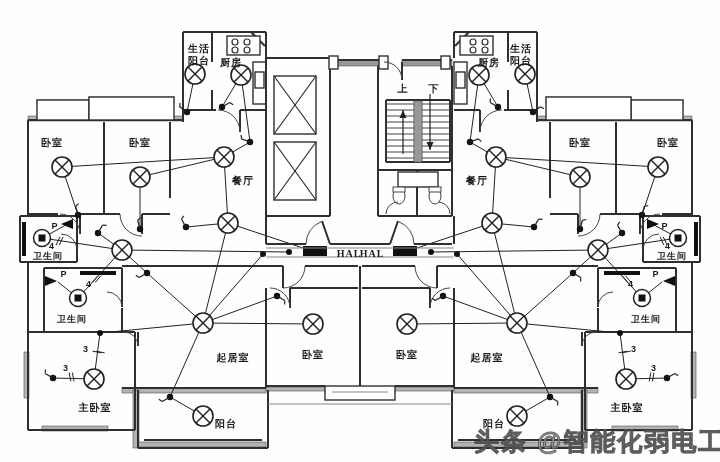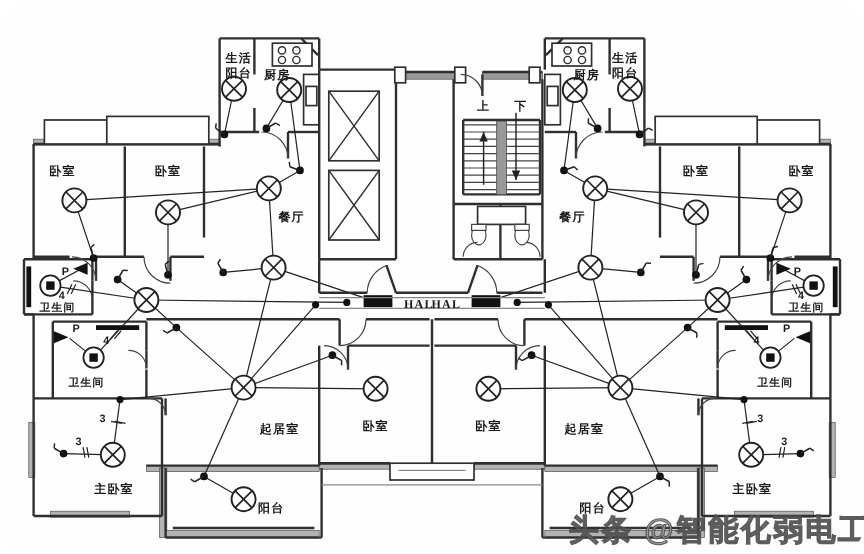"生活阳台" .stage { border-radius: 24px -> none }
